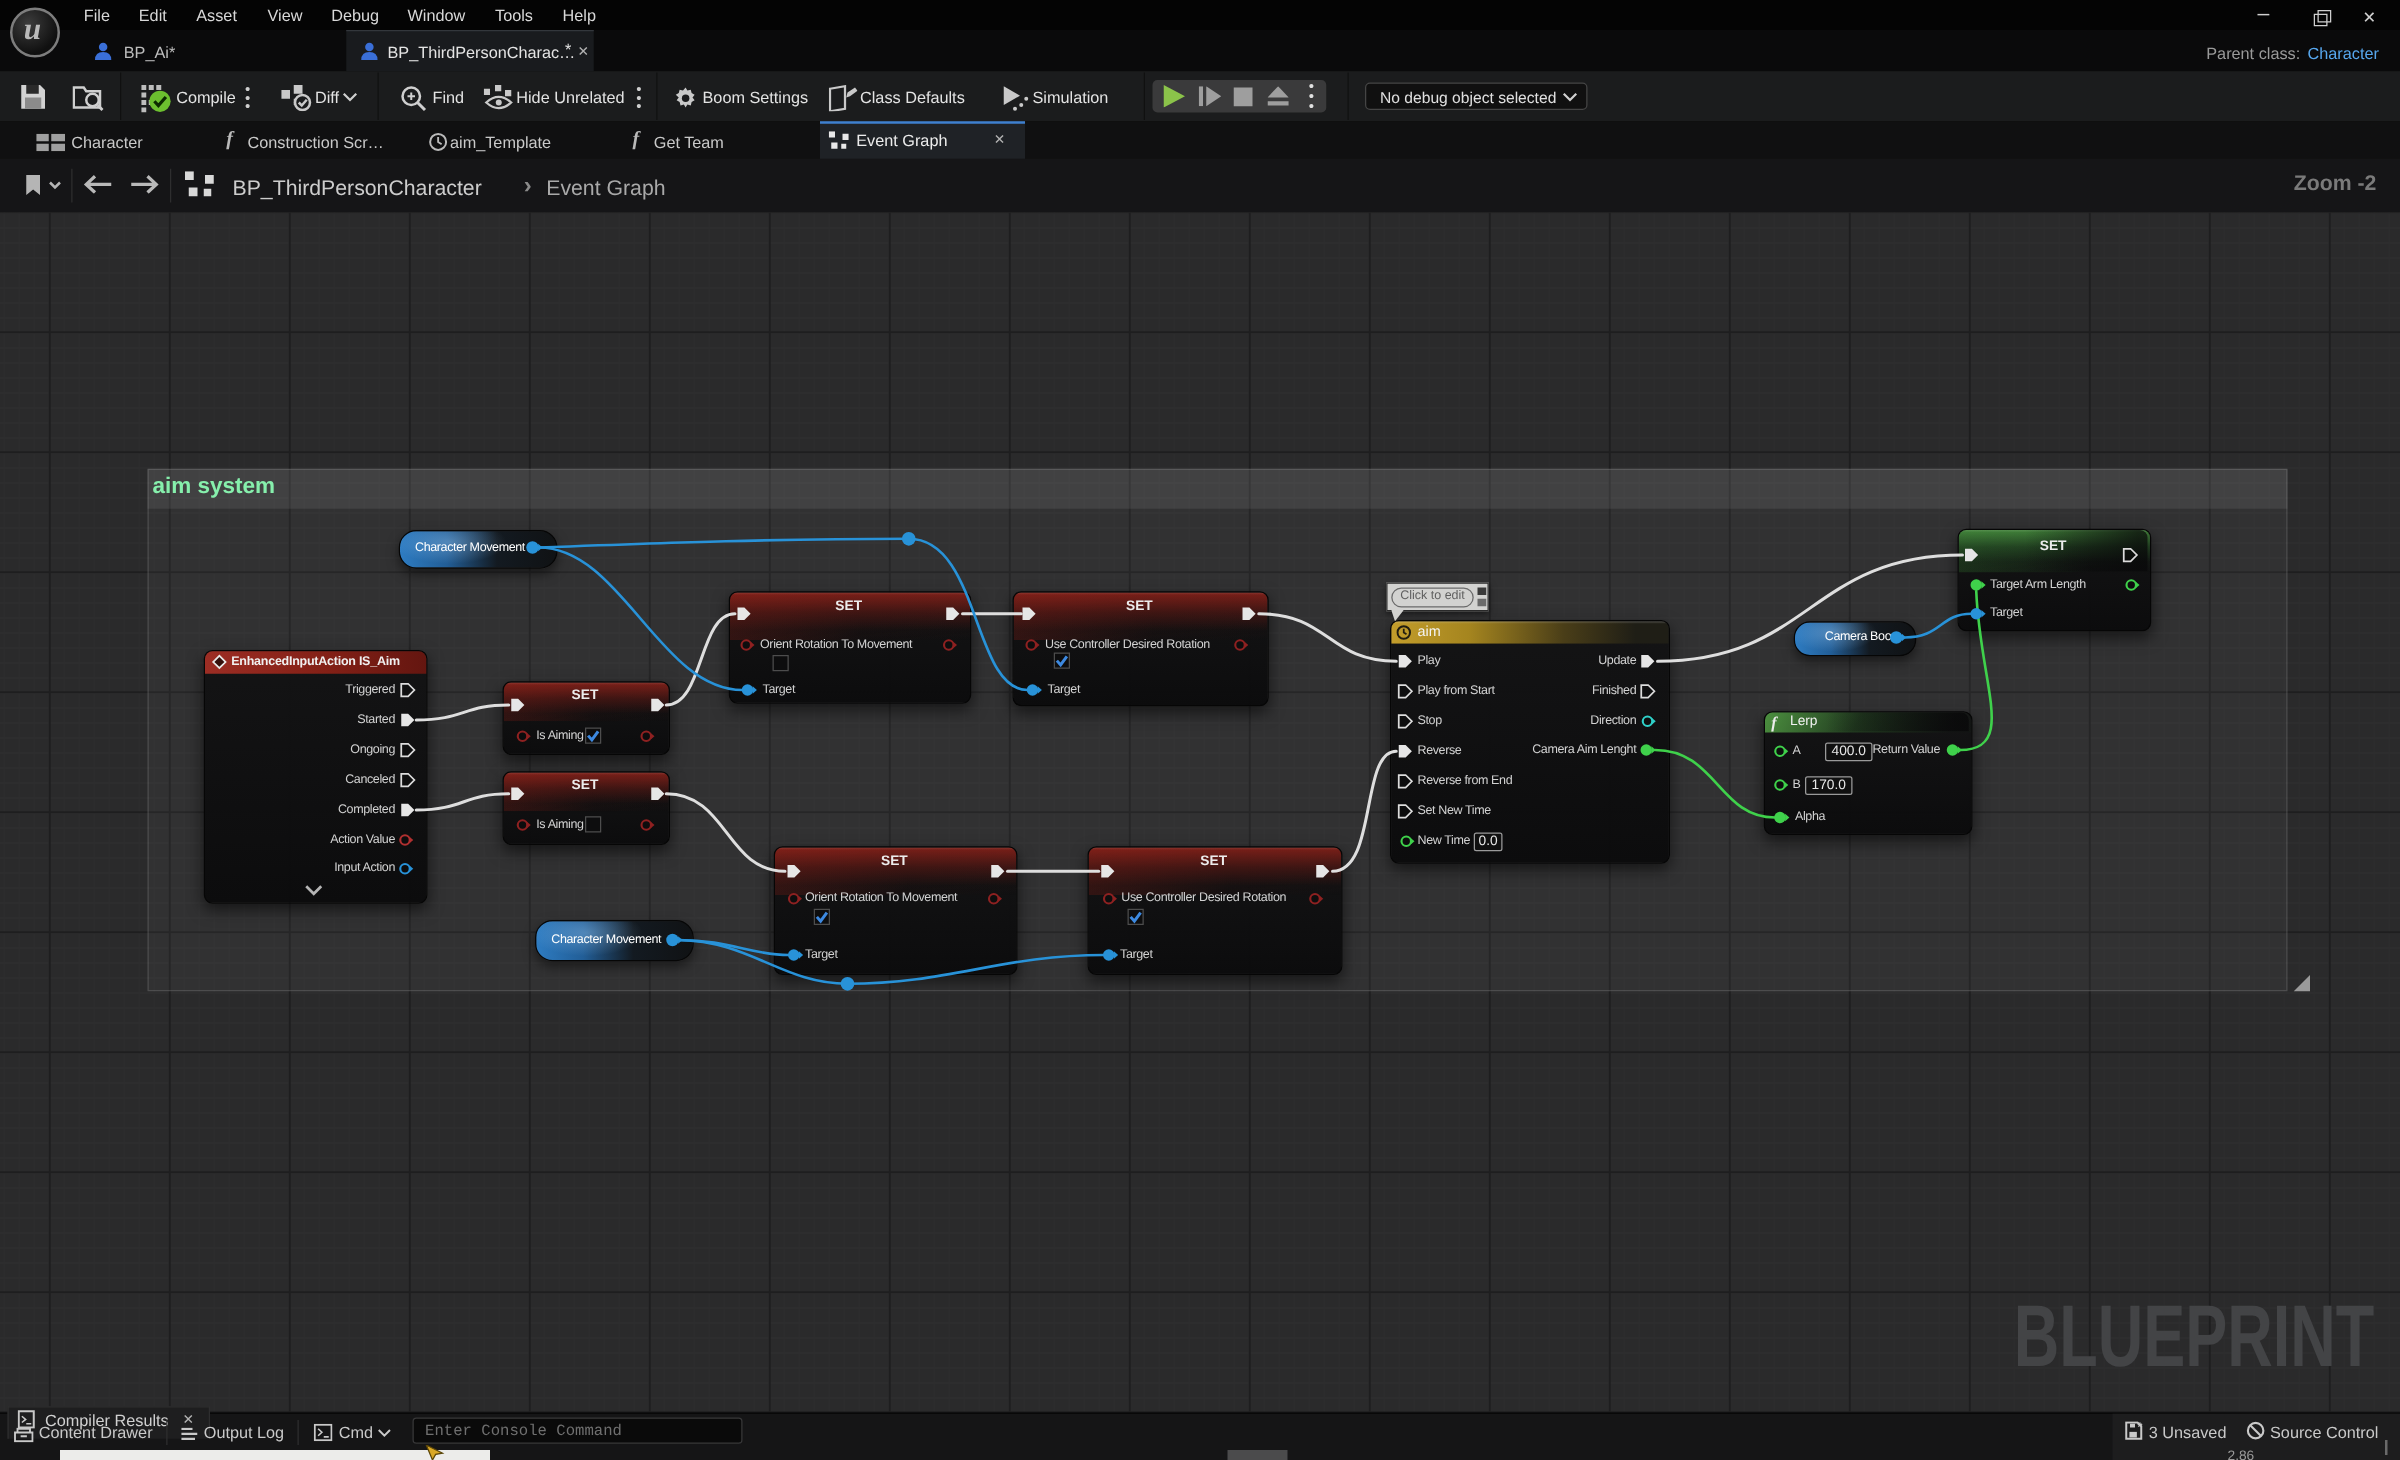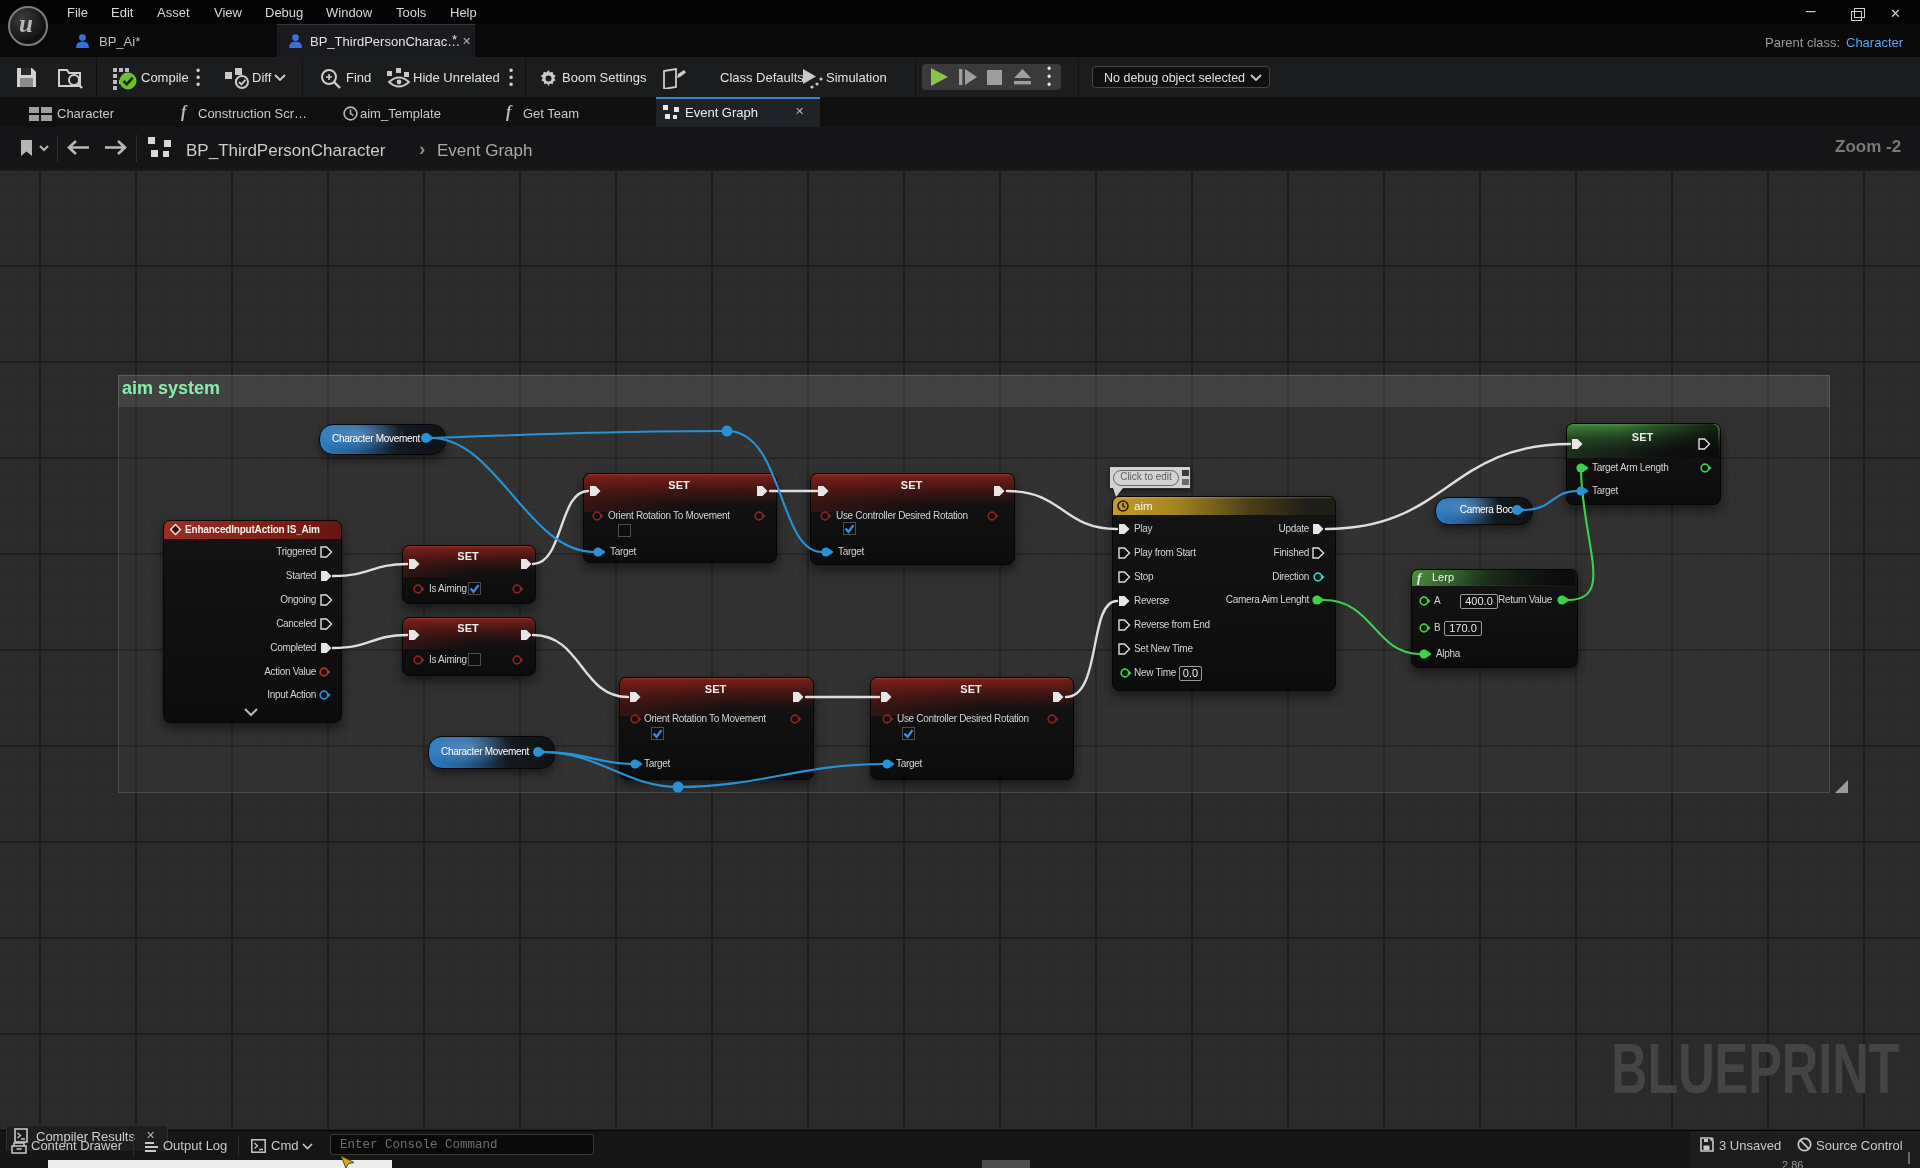"Class Defaults" div.t { margin-left: 32px -> none }
